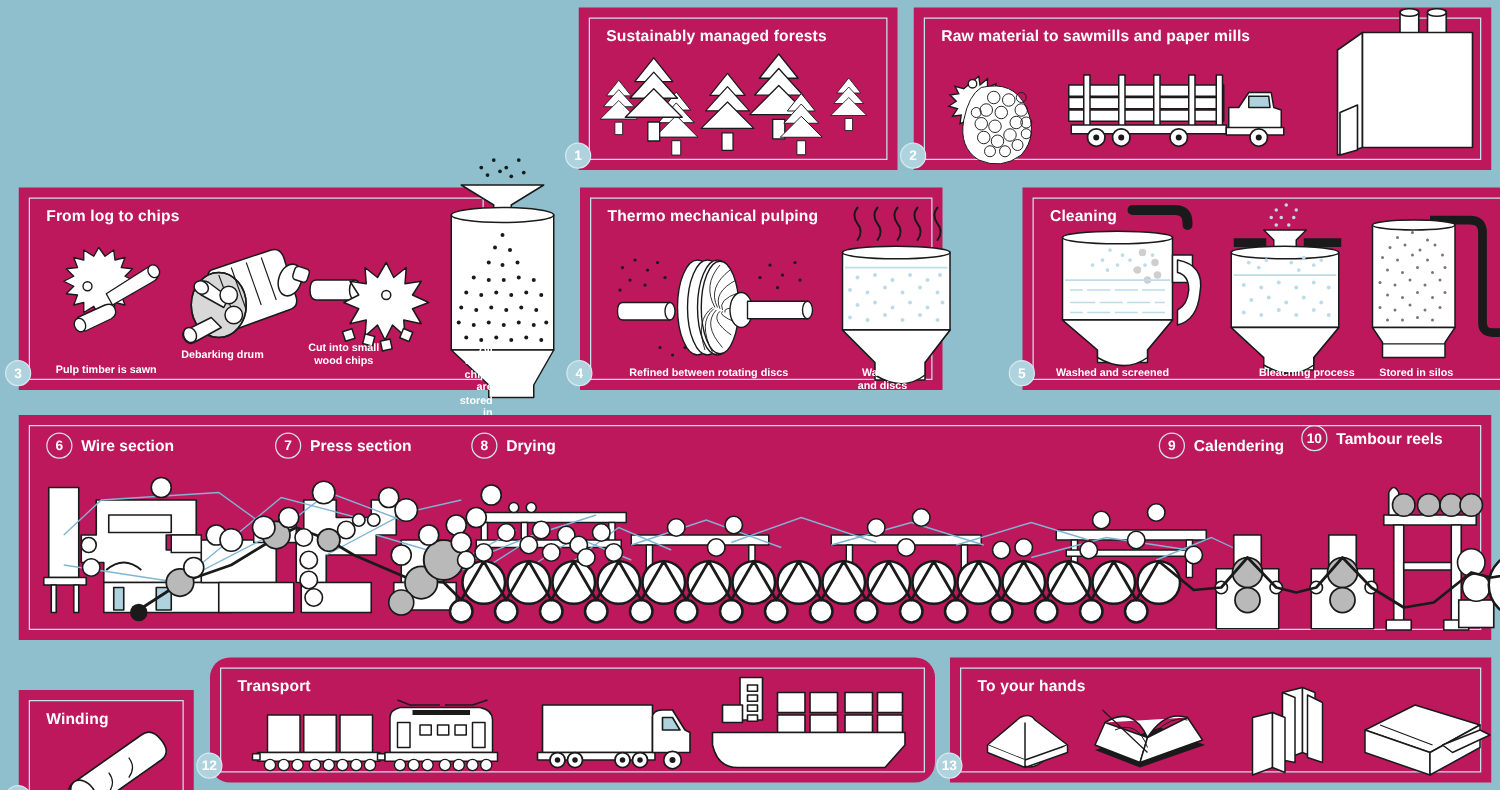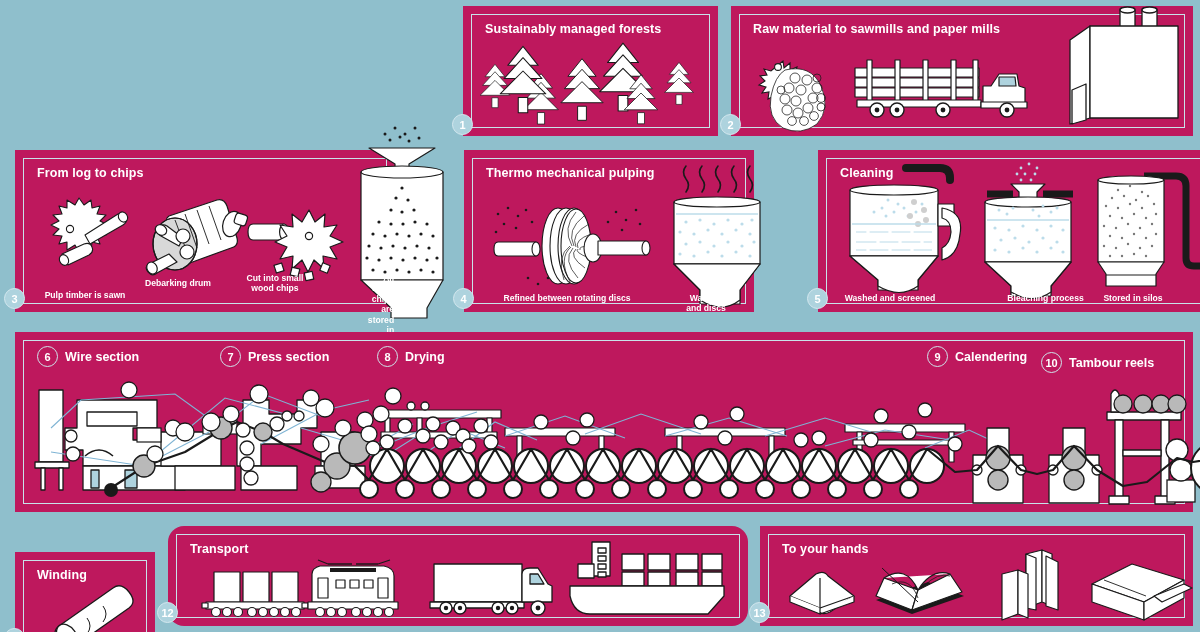"10" div.steplabel { top: 20px -> 8px }
